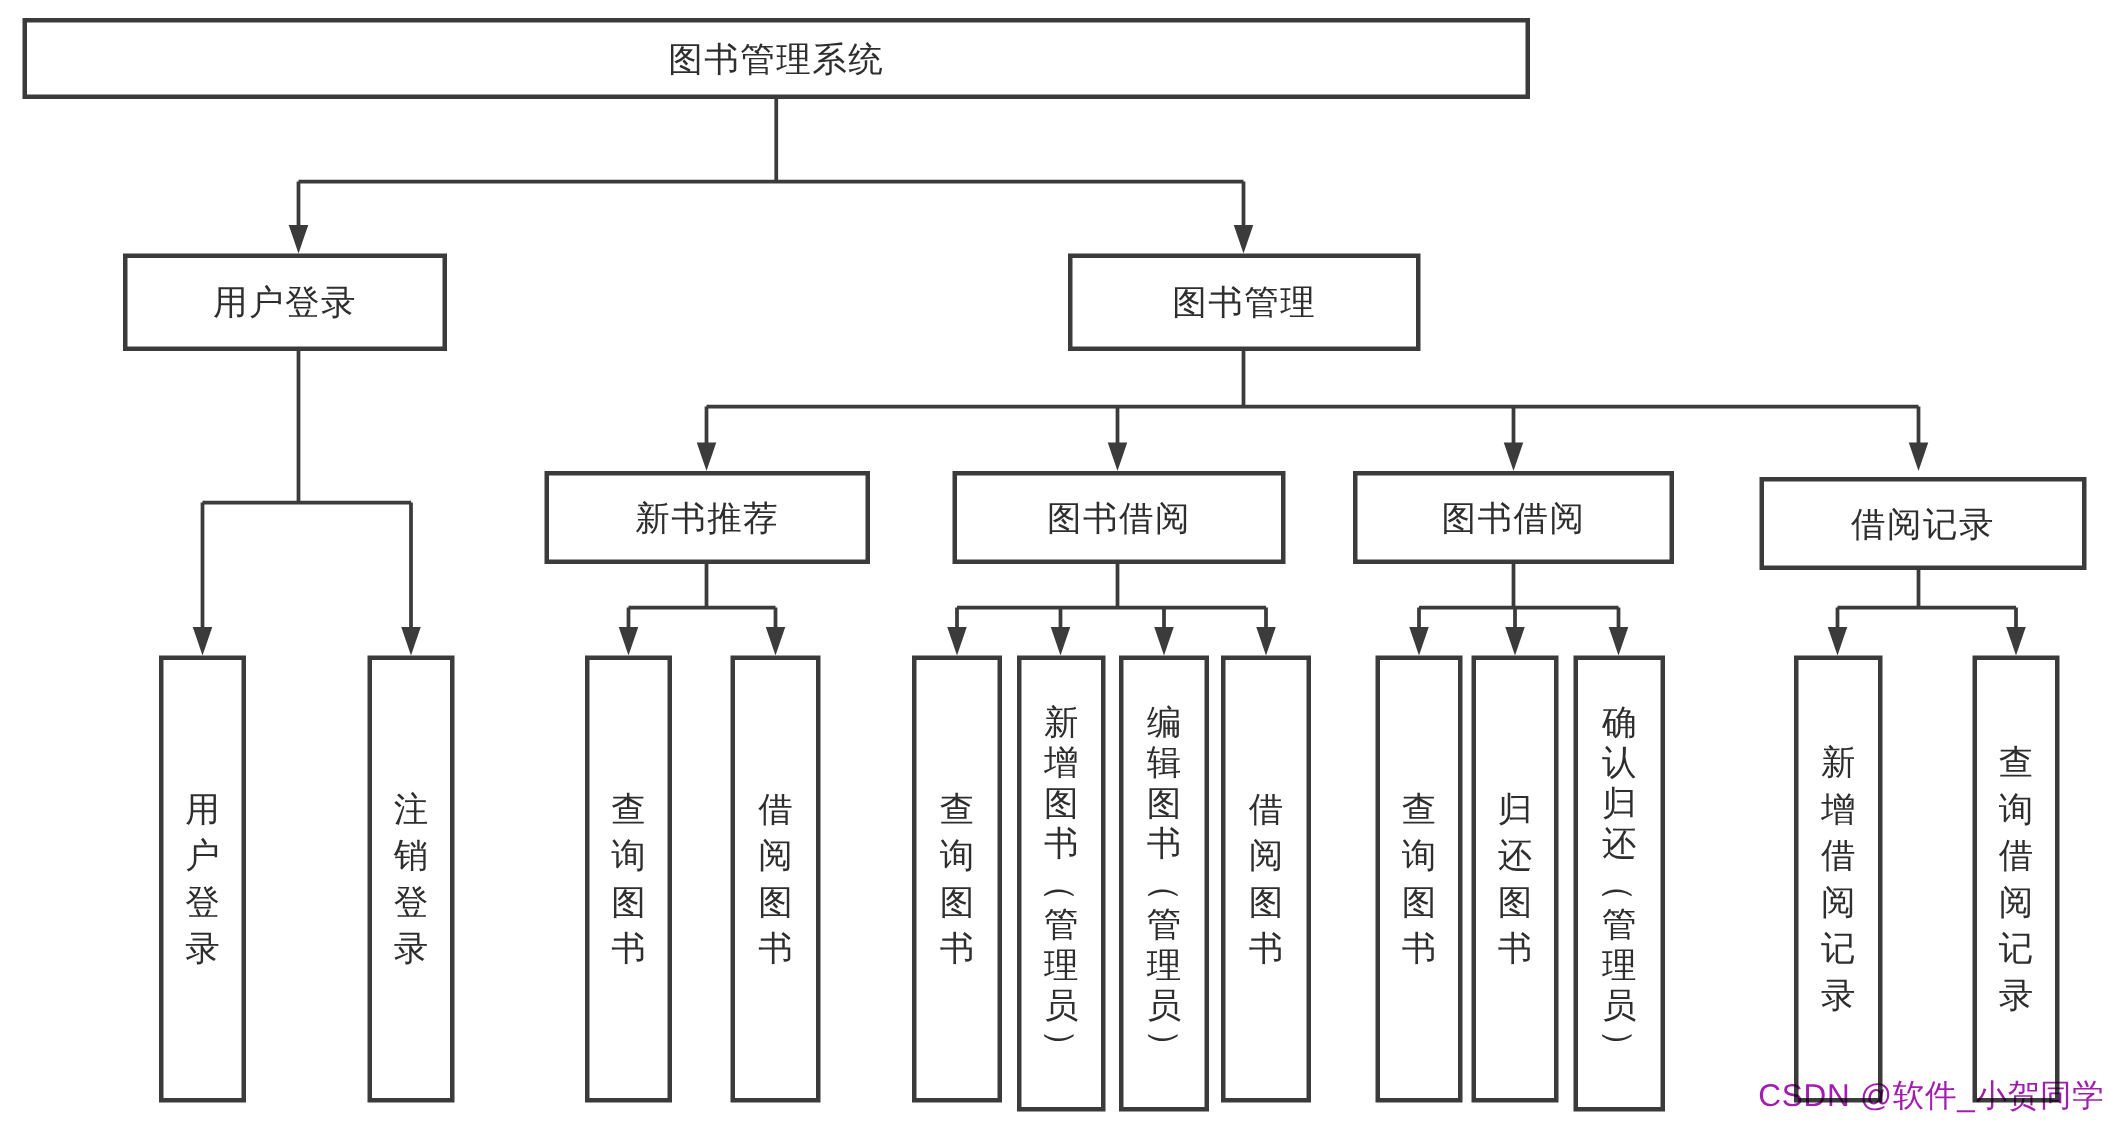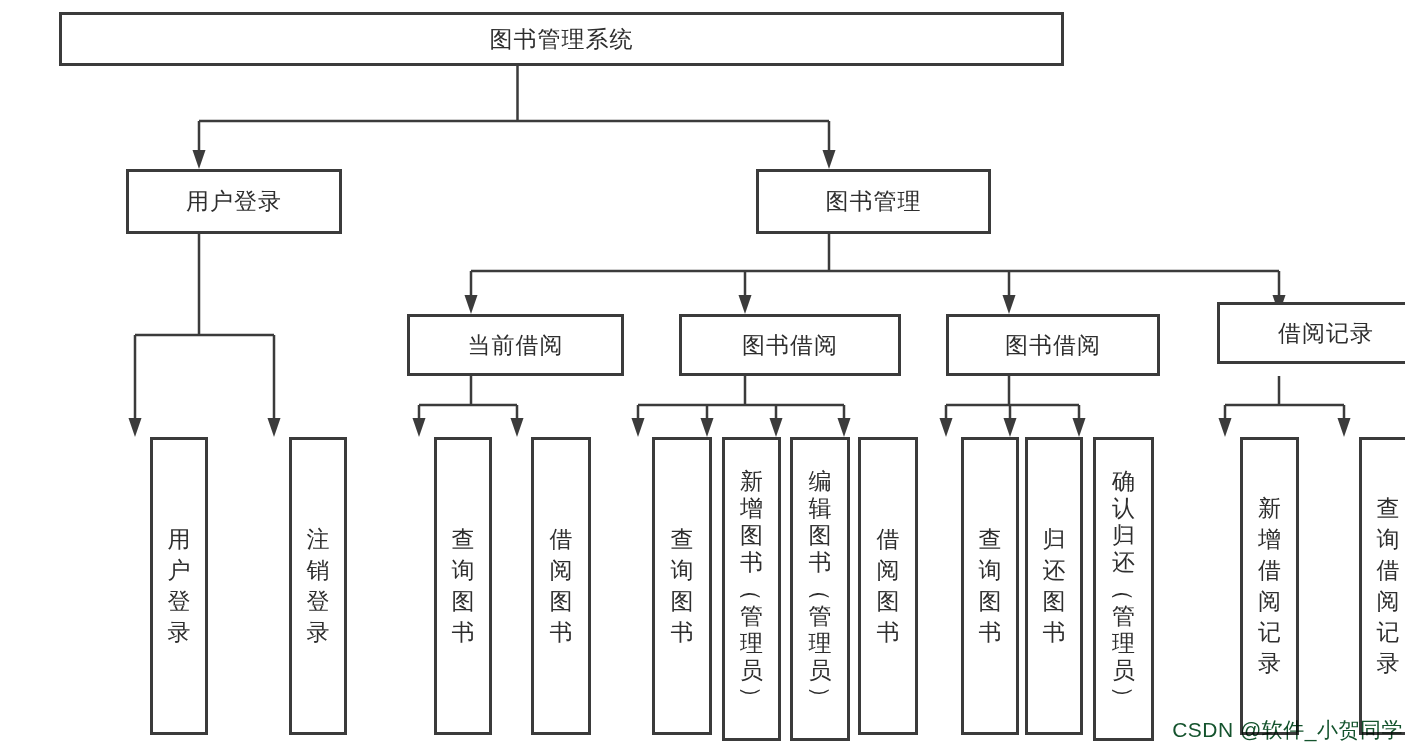"图书管理系统" .node { margin-left: 44px -> none }
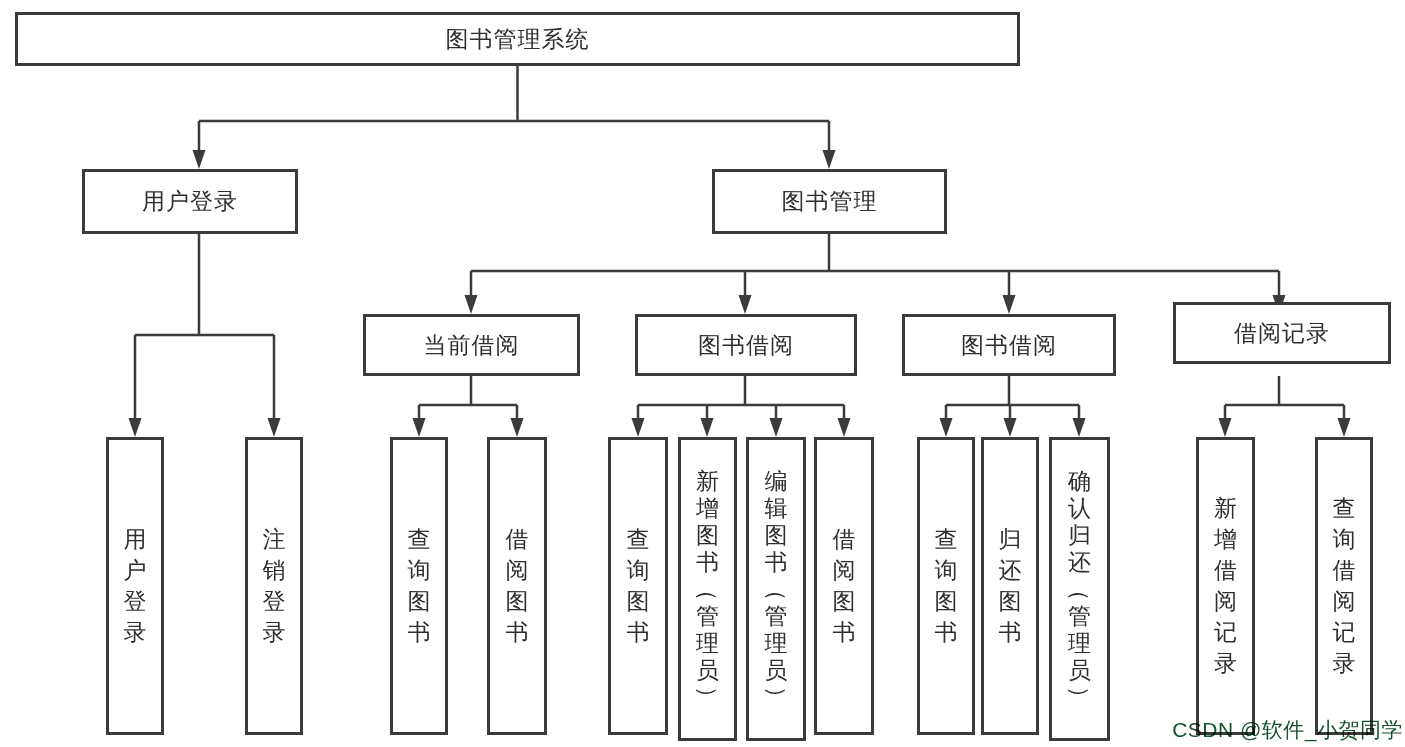"当前借阅" span.hlabel { text: 当前借阅 -> 新书推荐 }
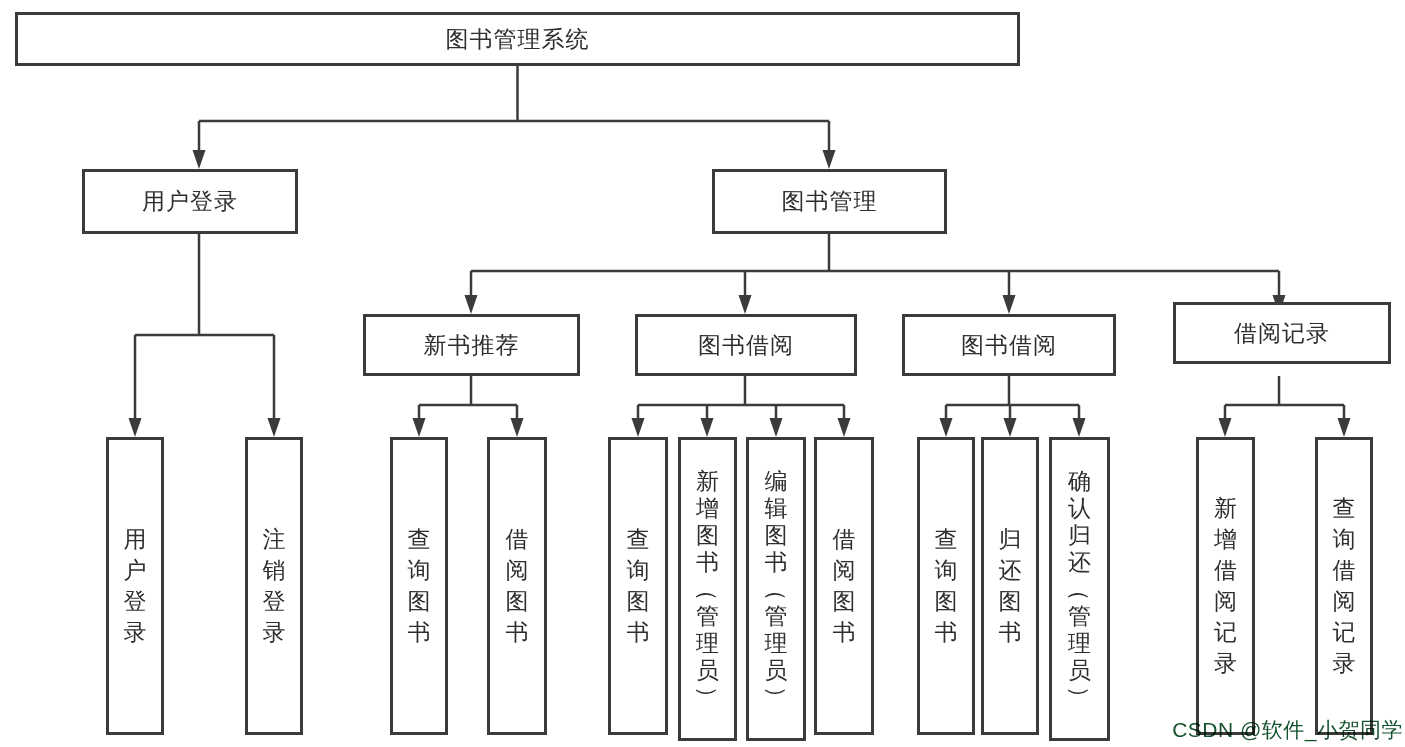"借阅记录" div.node { top: 302px -> 318px }
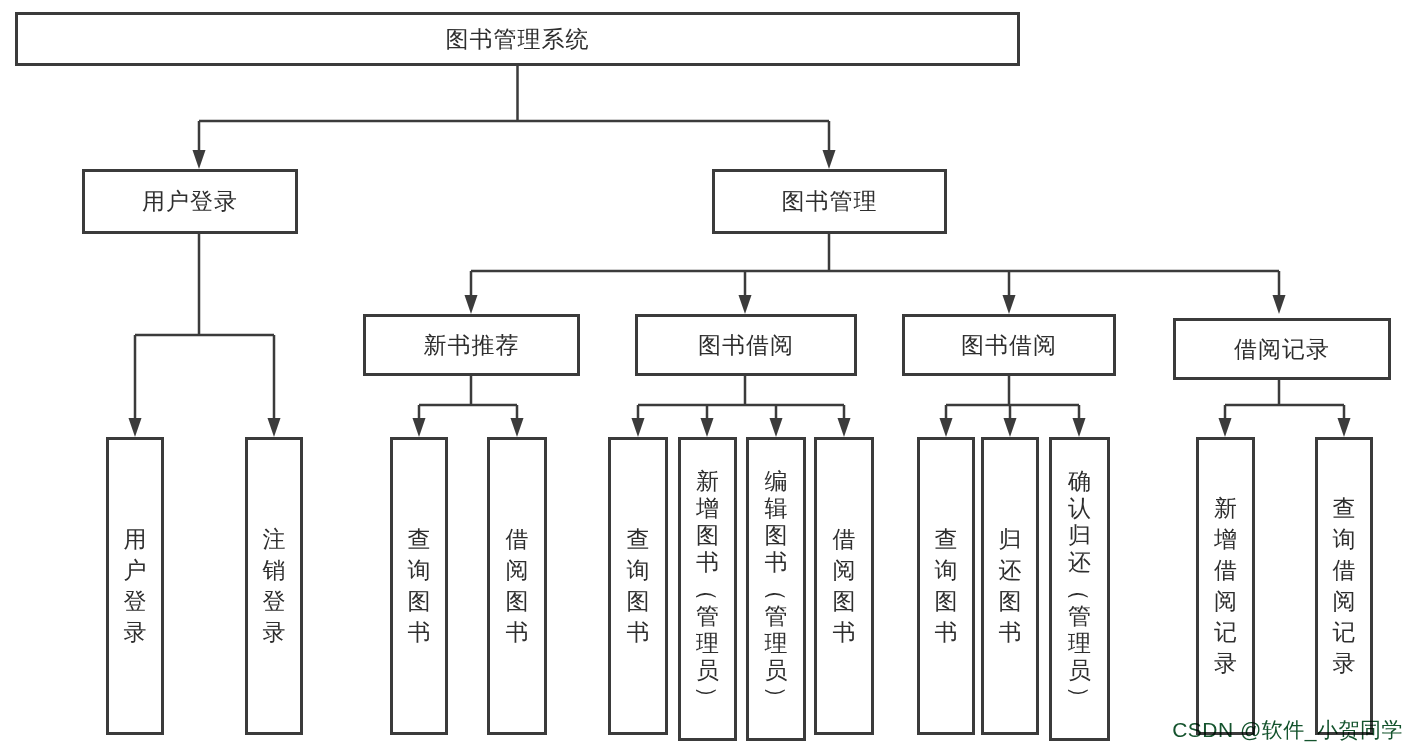"CSDN @软件_小贺同学" div.watermark { color: #14532d -> #a21caf }
